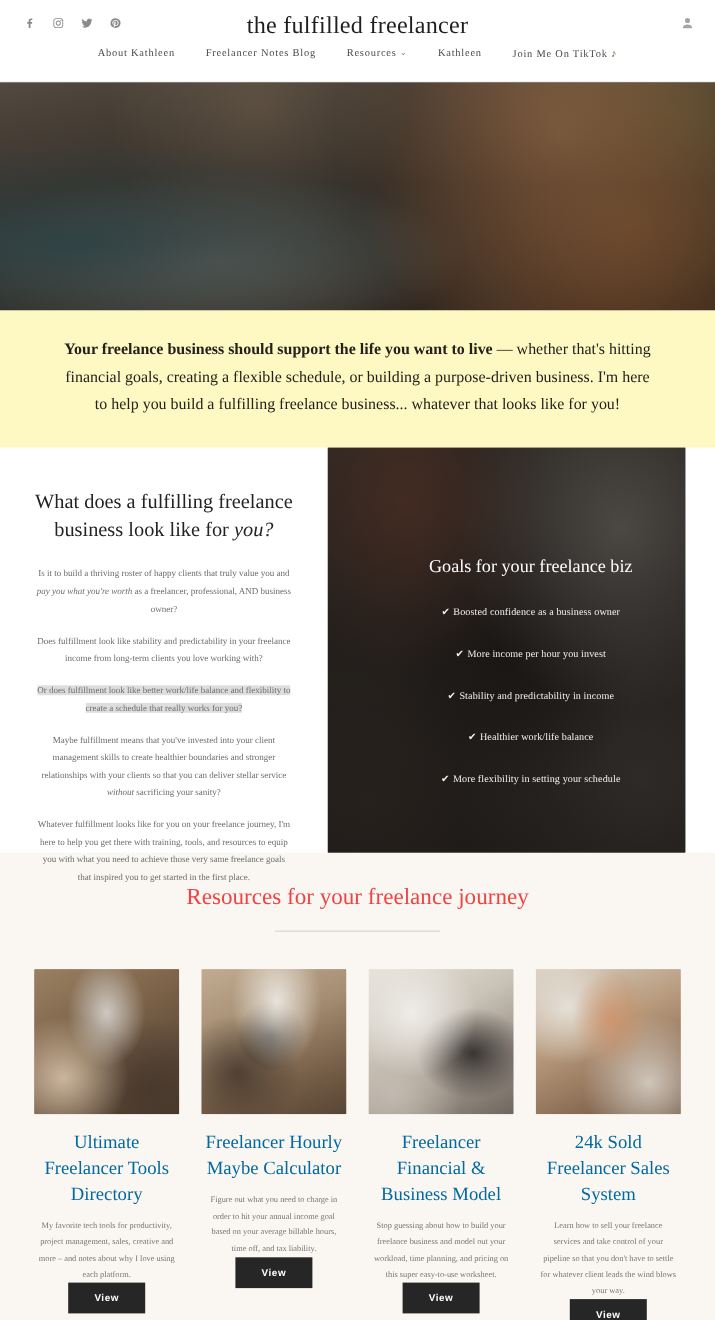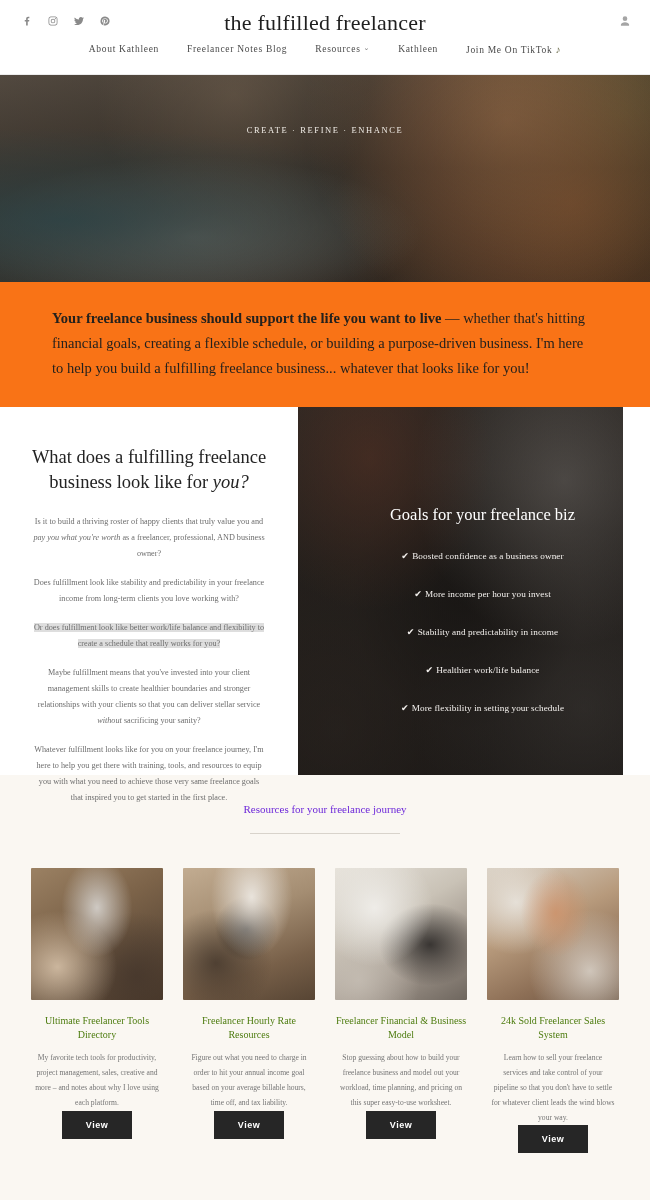"CREATE · REFINE · ENHANCE" div.hero-eyebrow { html: <div>CREATE · REFINE · ENHANCE</div> -> none }
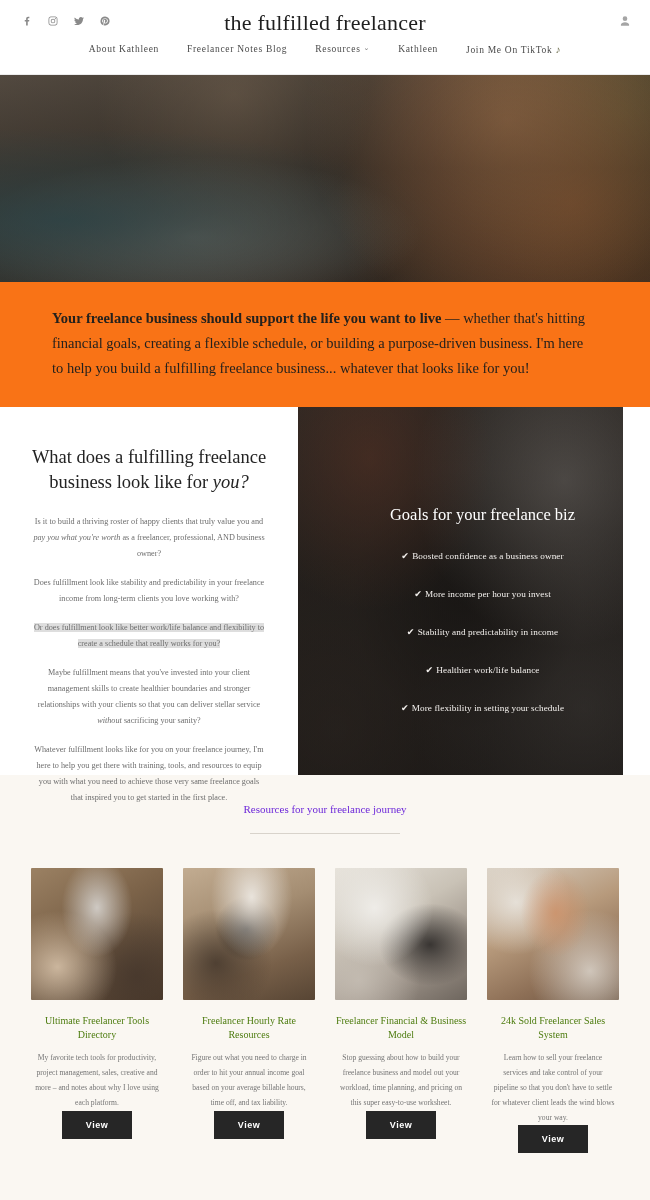"Your freelance business should support" .peach { background: #f97316 -> #fef9c3; text-align: left -> center }
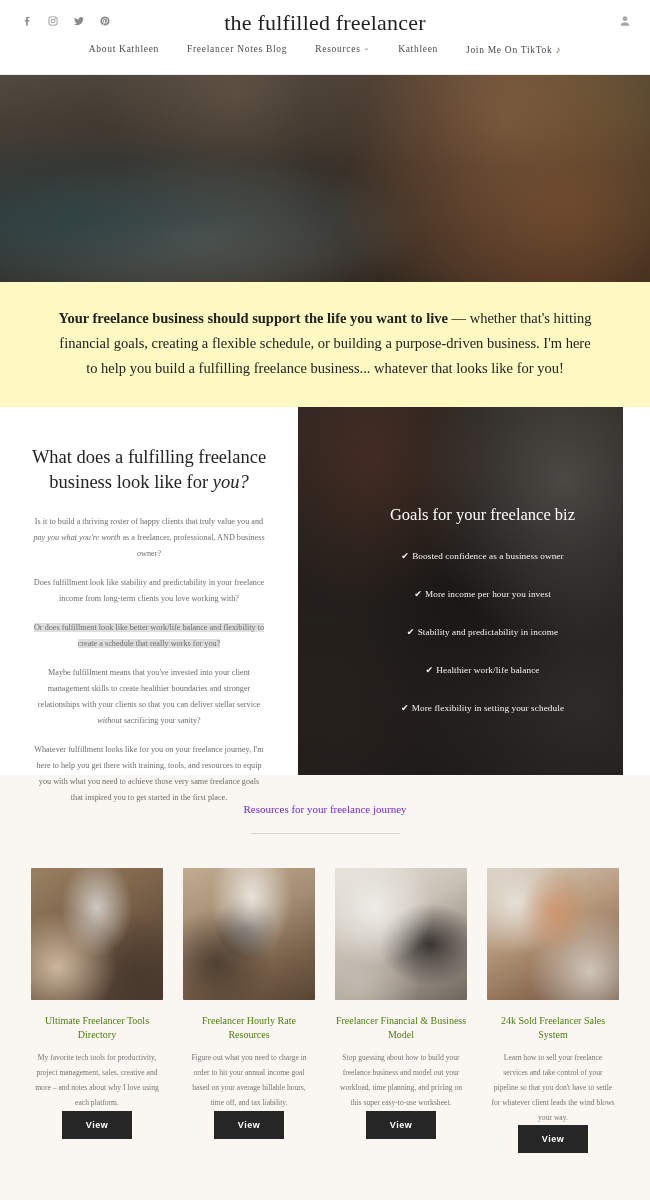"Resources for your freelance journey" .res-title { color: #6d28d9 -> #ef4444; font-size: 11px -> 21px }
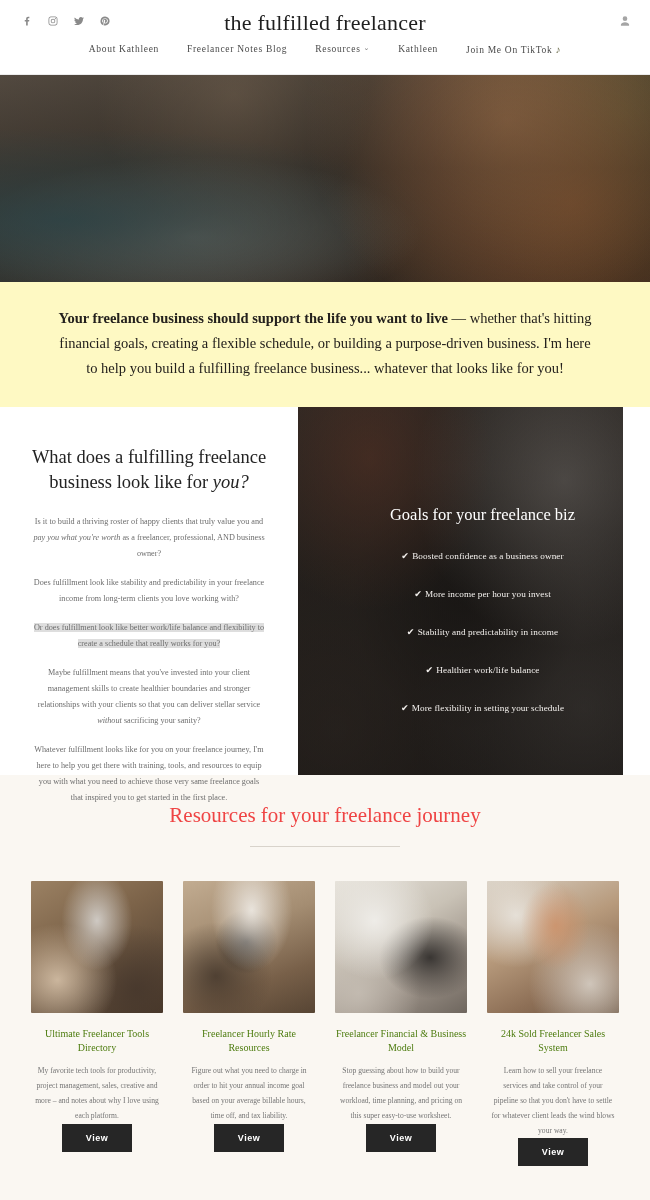"Ultimate Freelancer Tools Directory" .card-title { color: #4d7c0f -> #0369a1; font-size: 10px -> 17px }
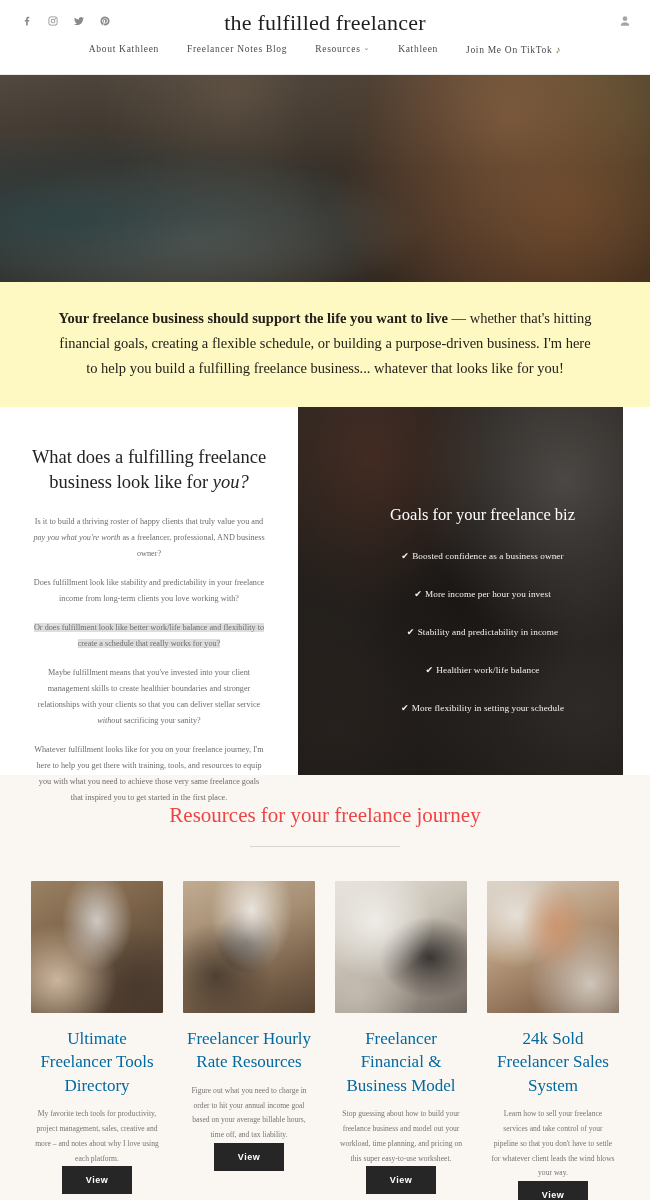"Freelancer Hourly Rate Resources" div.card-title { text: Rate Resources -> Maybe Calculator }
